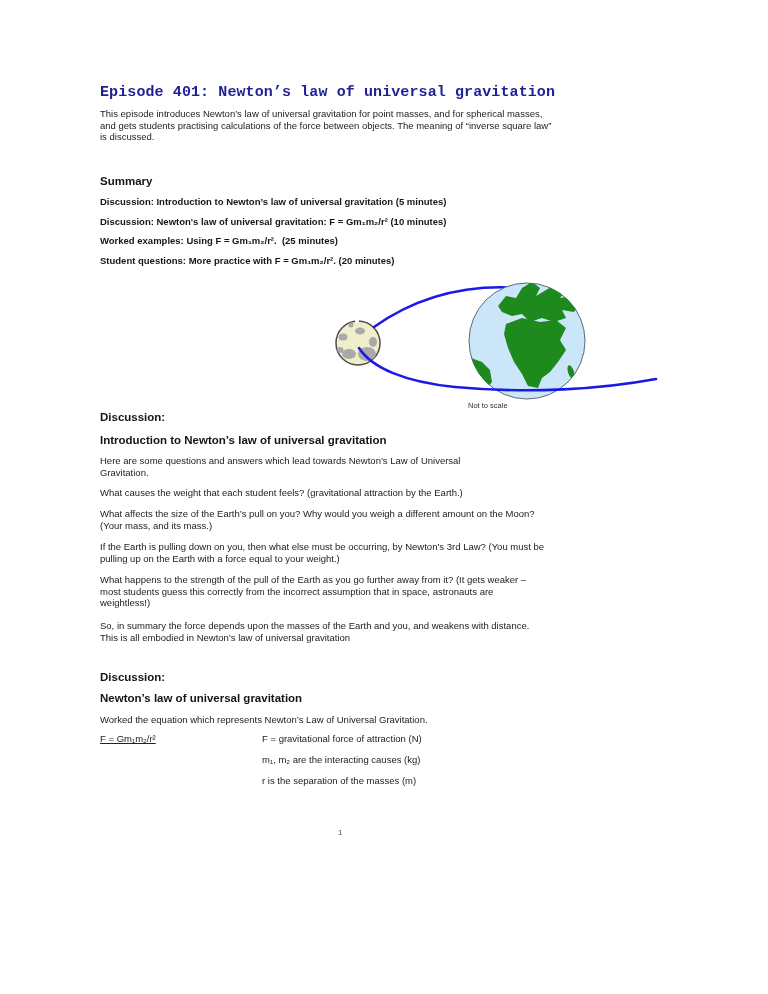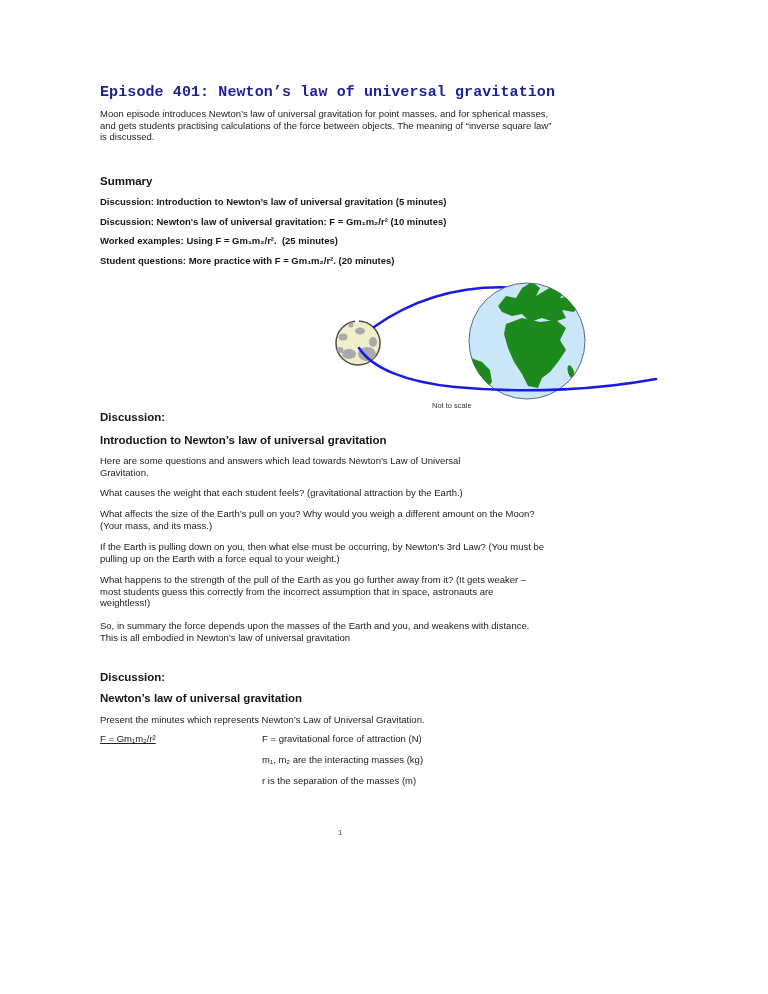"Moon episode introduces Newton’s law" div.abs { text: Moon -> This }
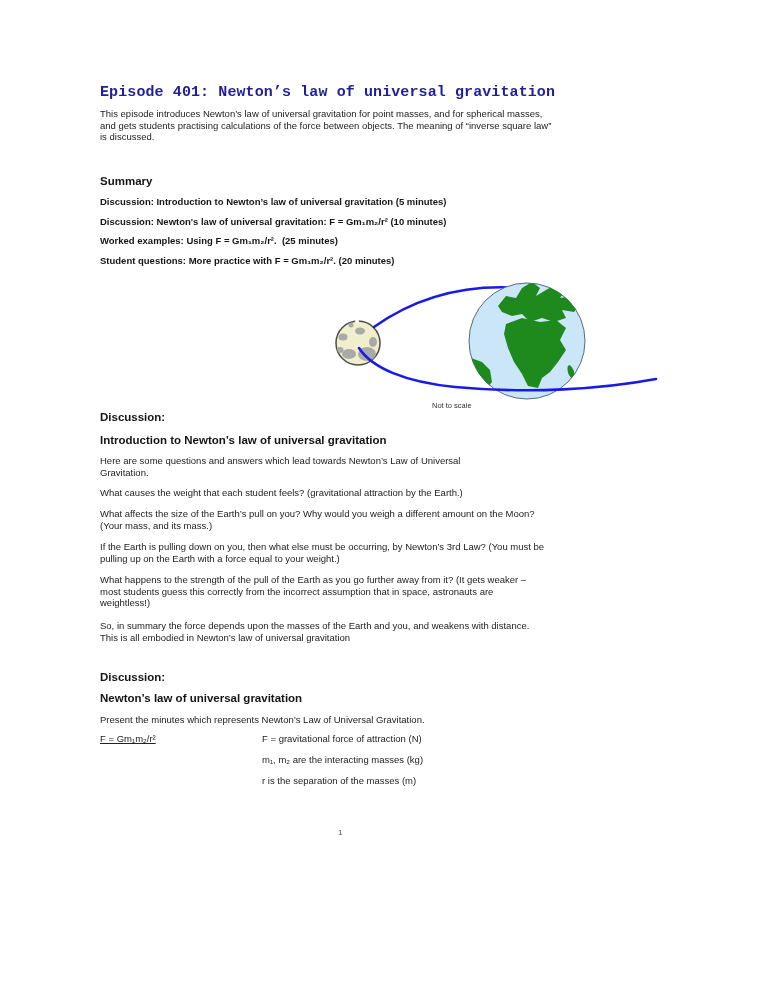"Not to scale" .caption { margin-left: none -> 36px }
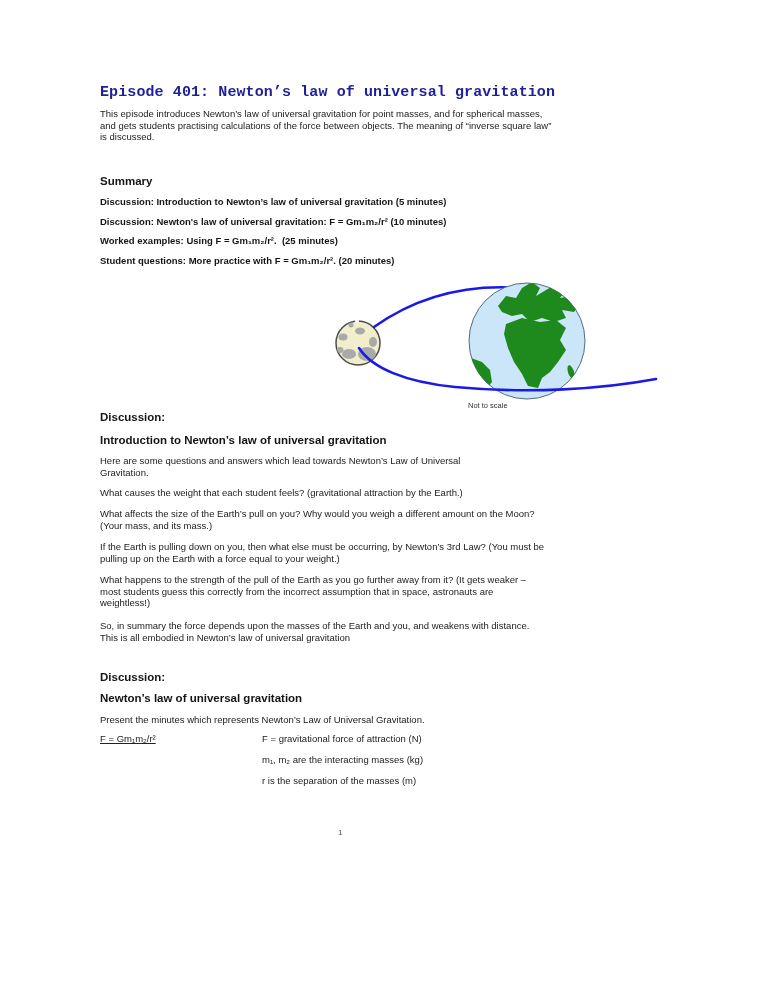"Present the minutes which represents" div.abs { text: Present the minutes -> Worked the equation }
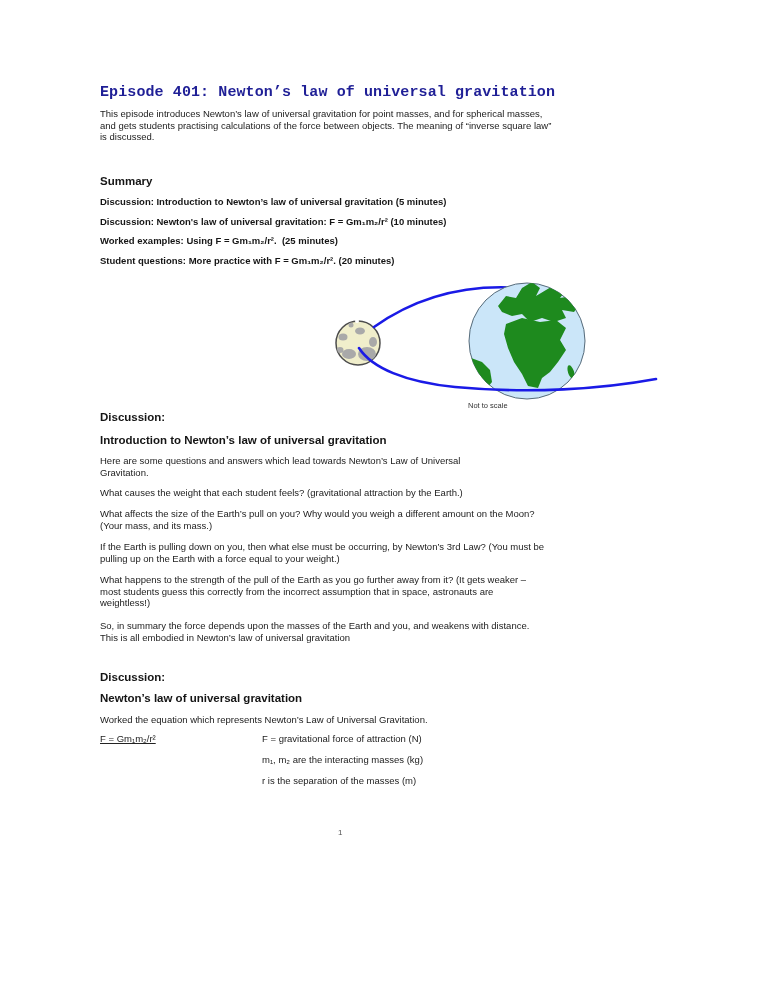"m₁, m₂ are the interacting" p.def-line { text: masses -> causes }
